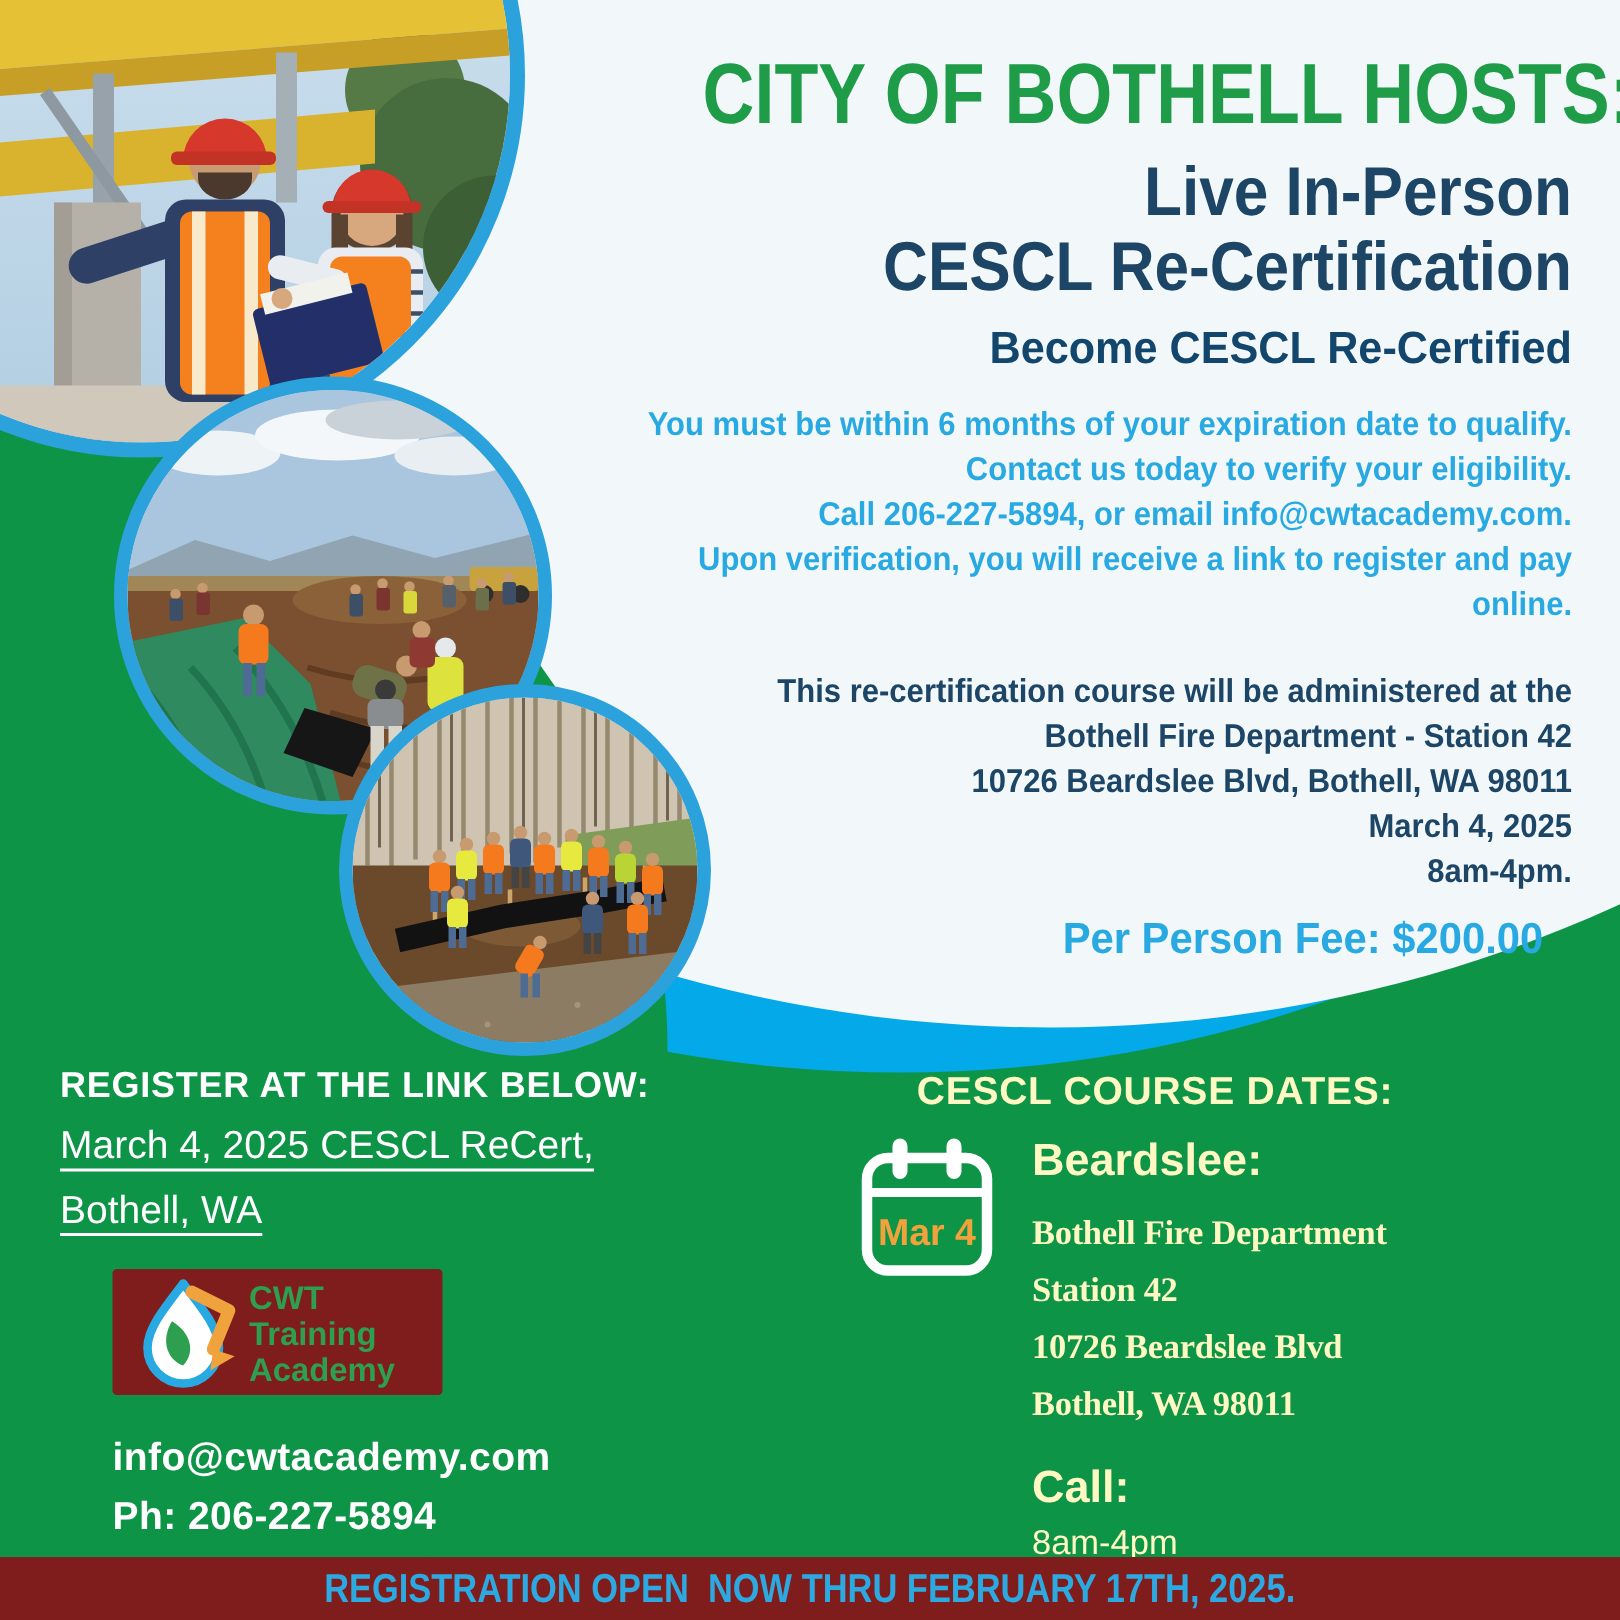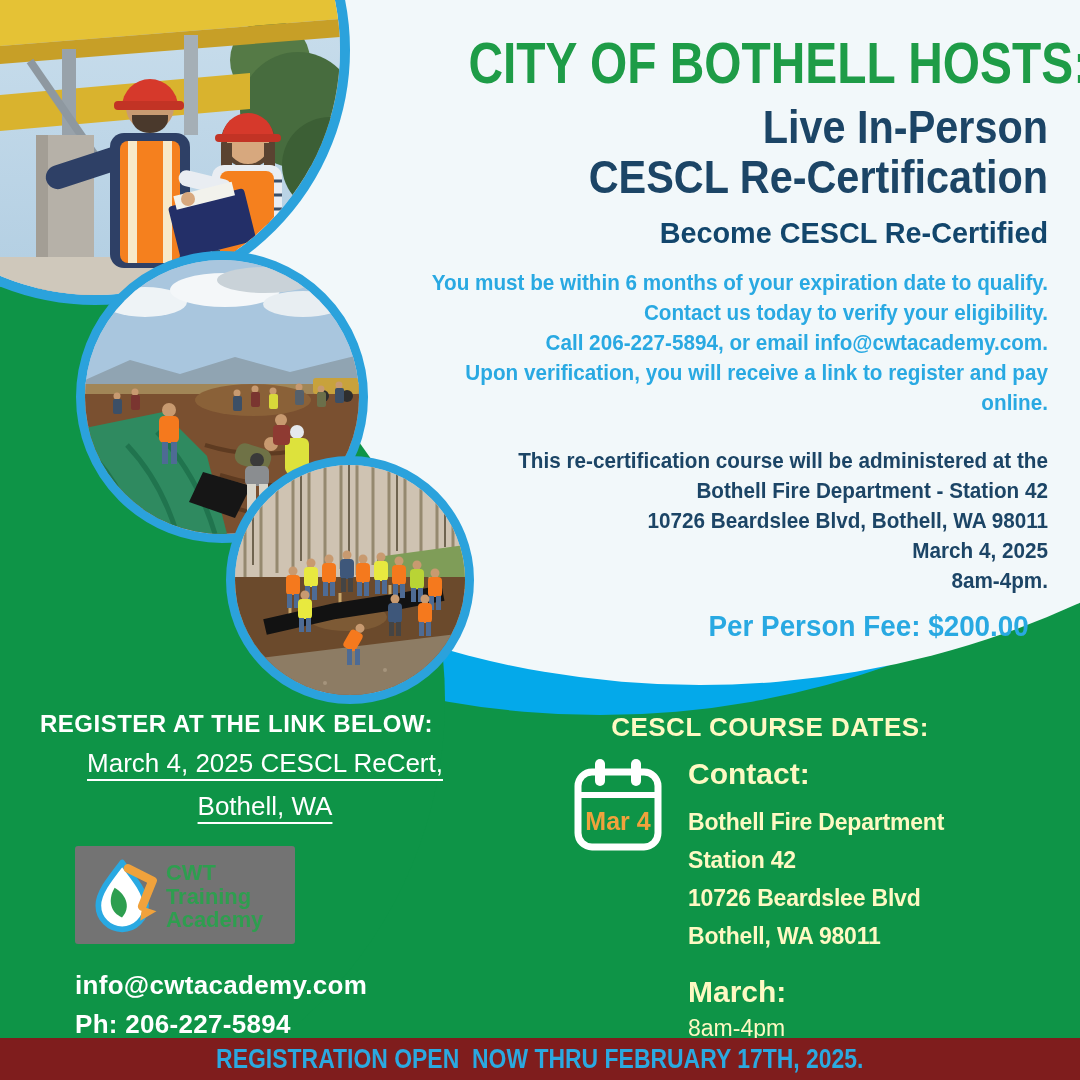"March 4, 2025 CESCL ReCert," .register-link { text-align: center -> none }
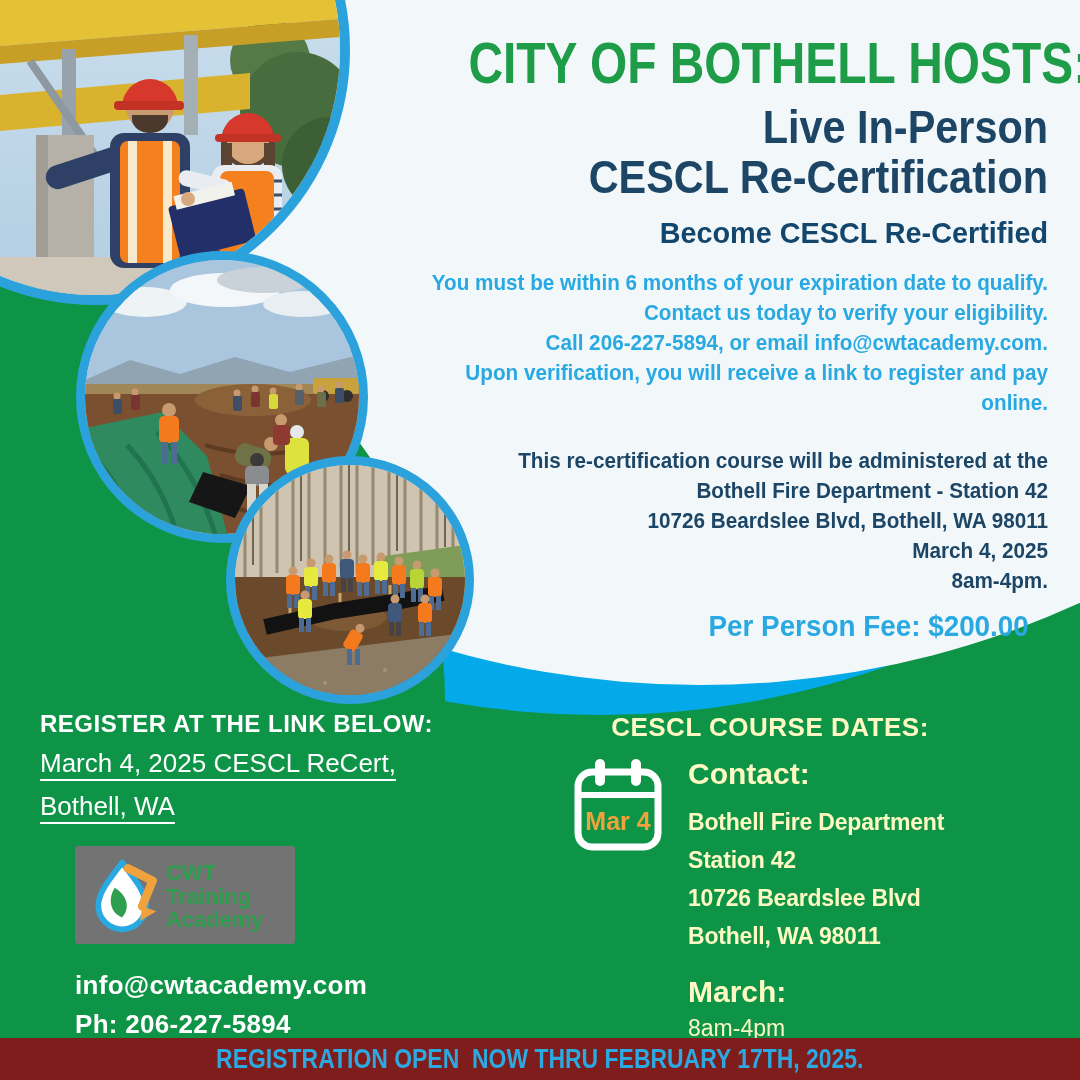"Contact:" div.loc-label { text: Contact -> Beardslee }
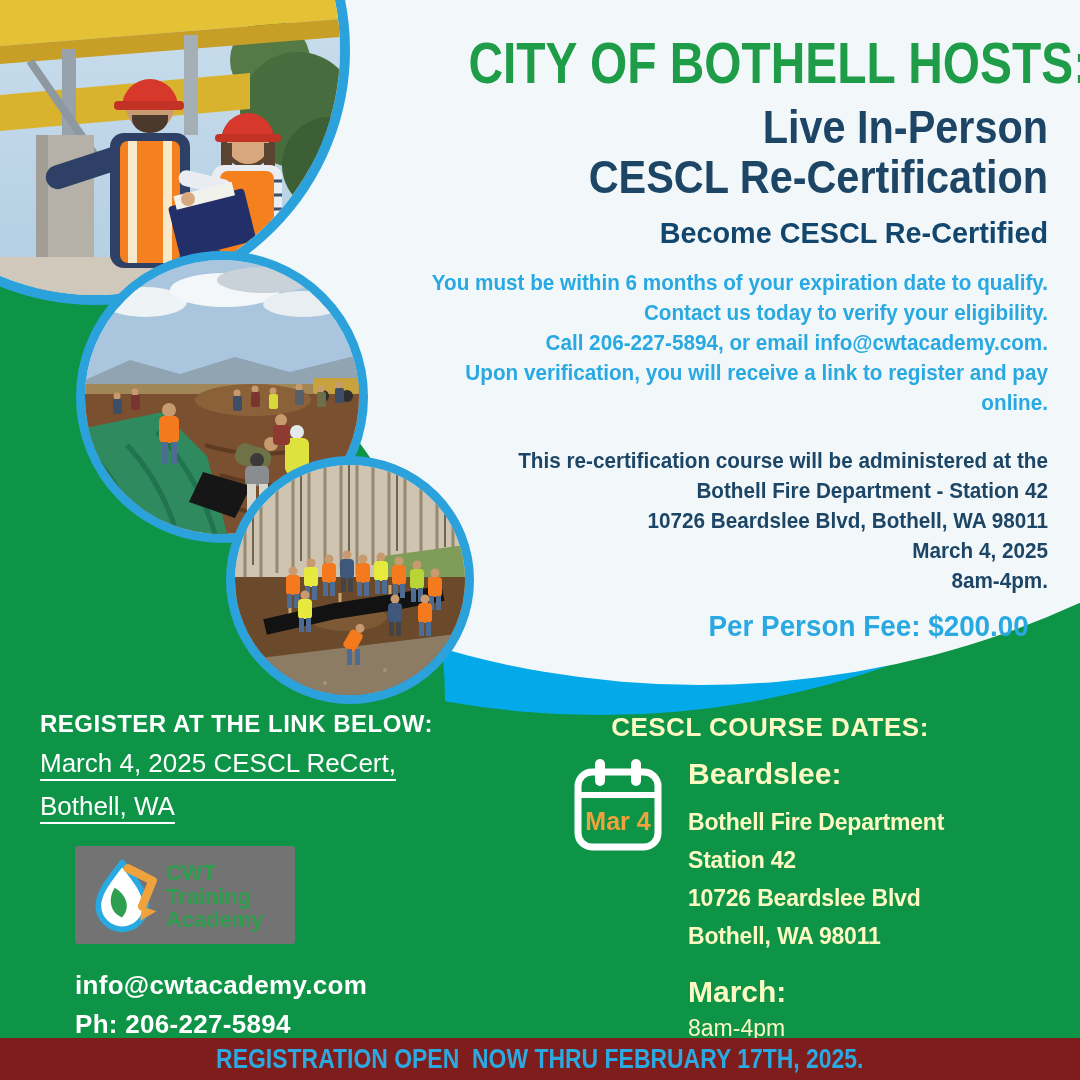"Bothell Fire Department" .loc-lines { font-family: none -> Liberation Serif, serif }
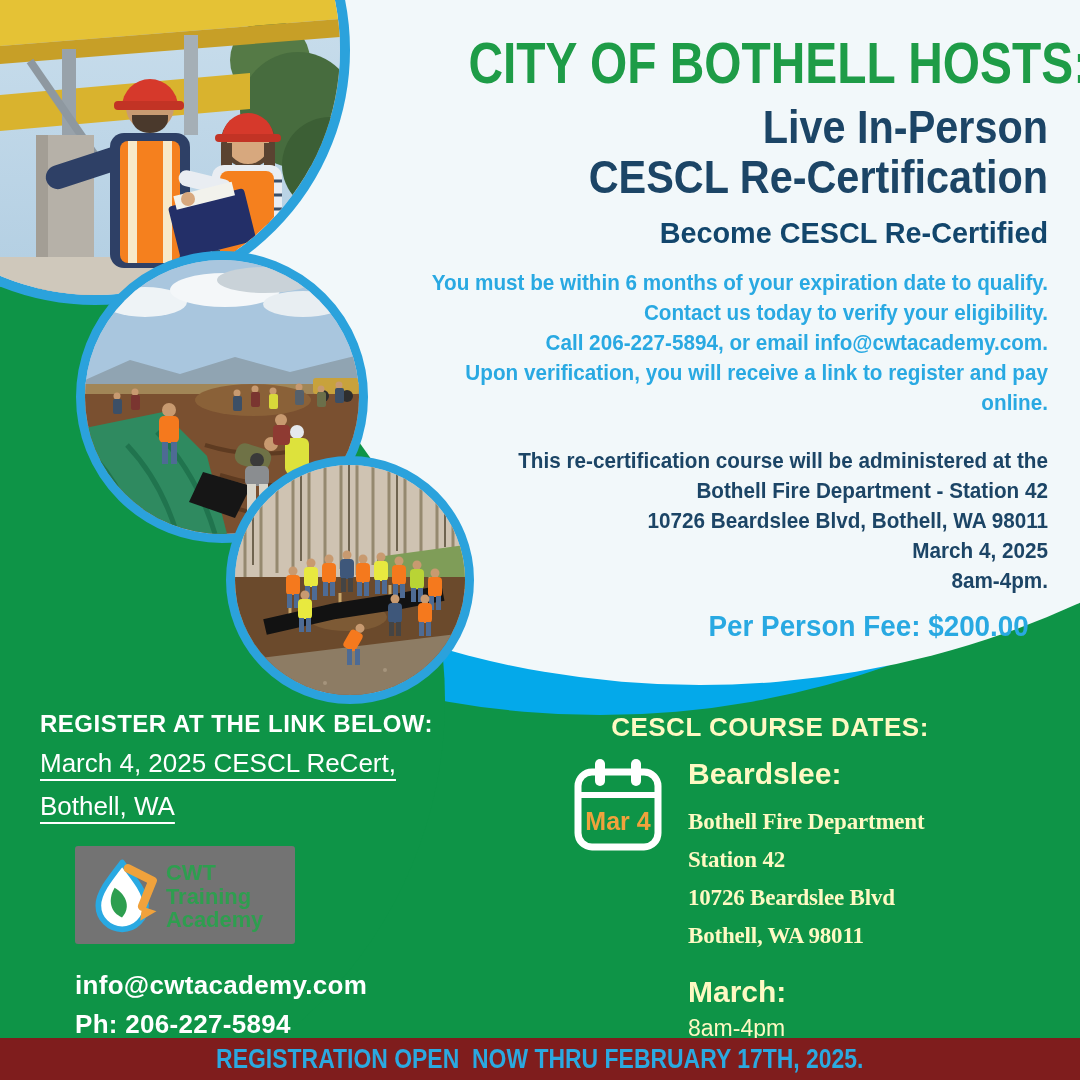"CWT" .logo-box { background: #737373 -> #7f1d1d; height: 98px -> 84px }
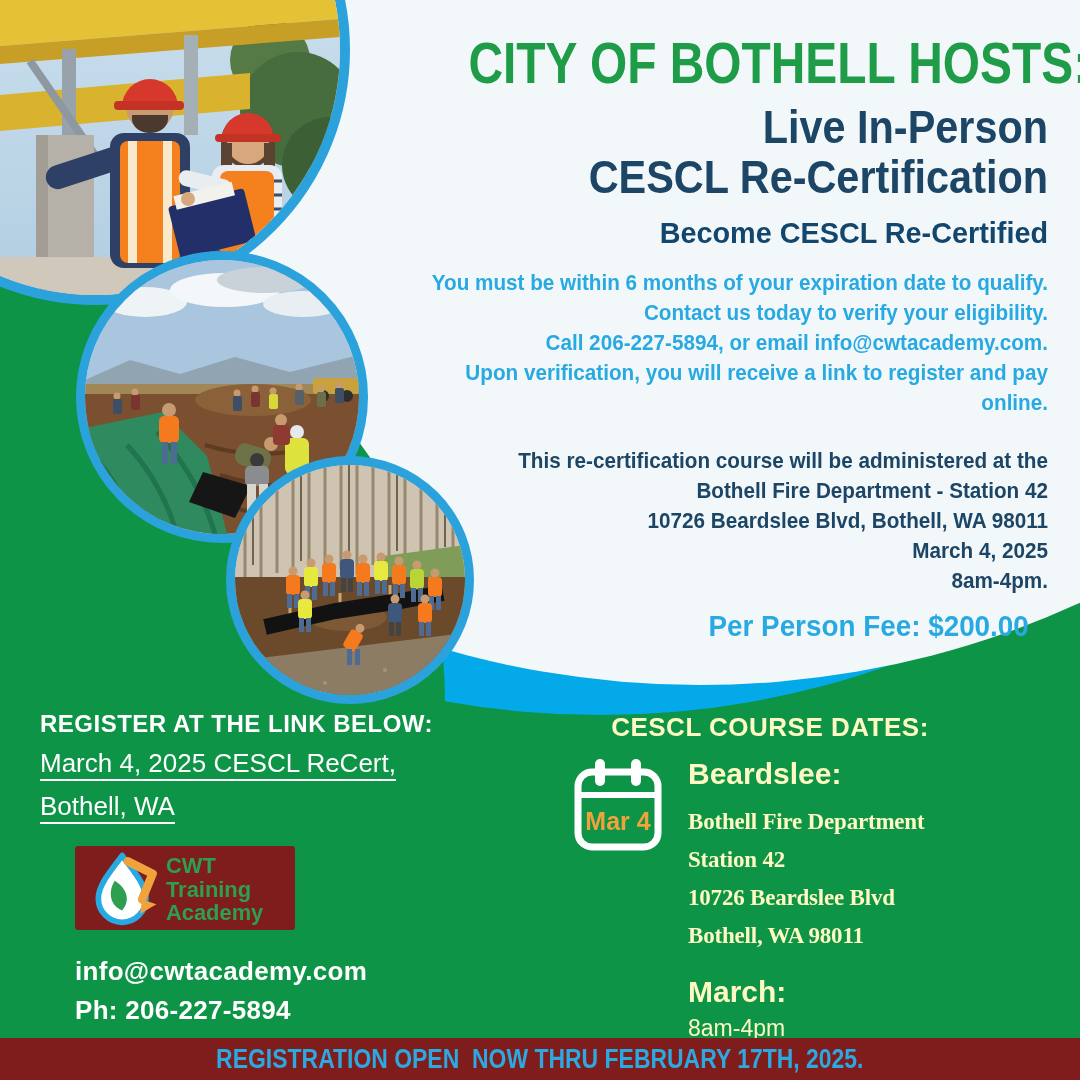"March:" div.time-label { text: March -> Call }
